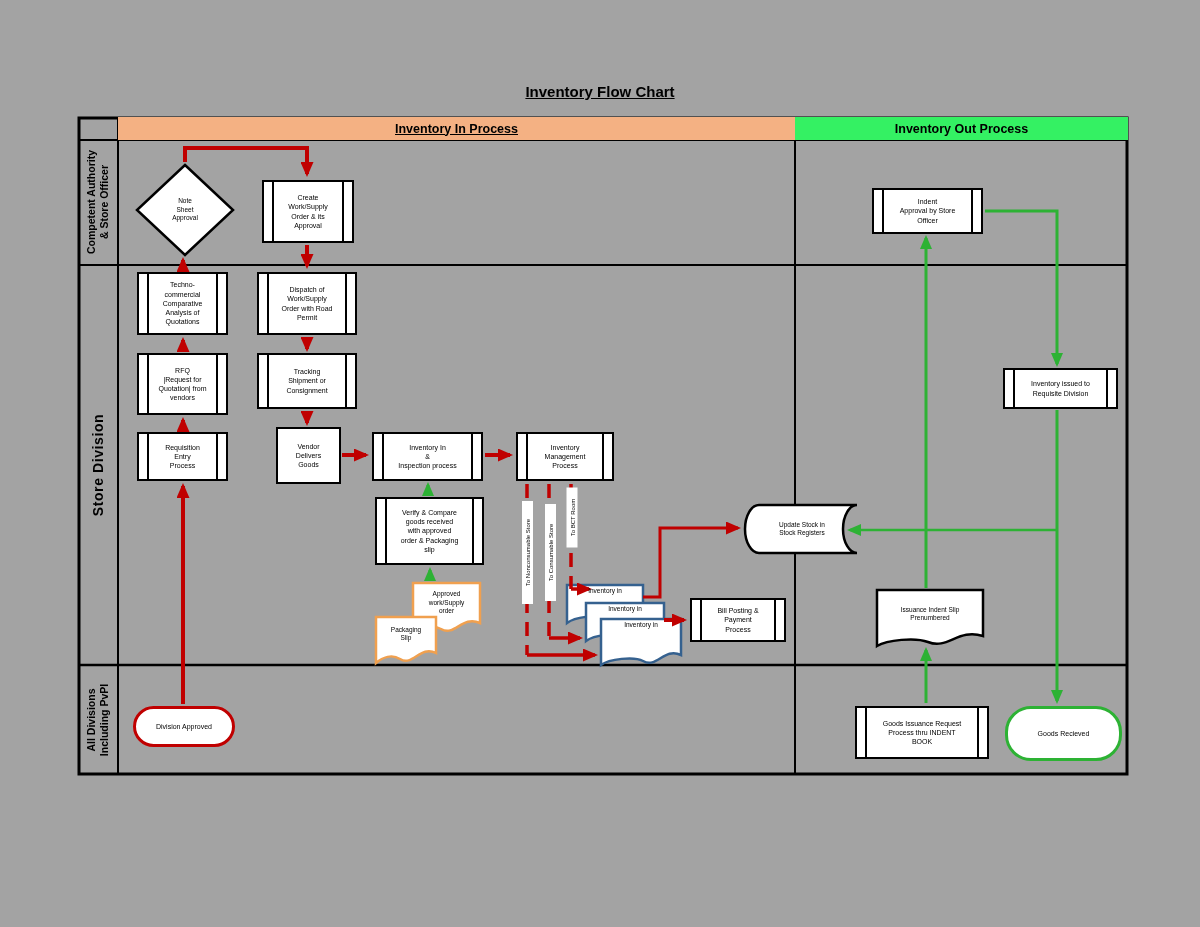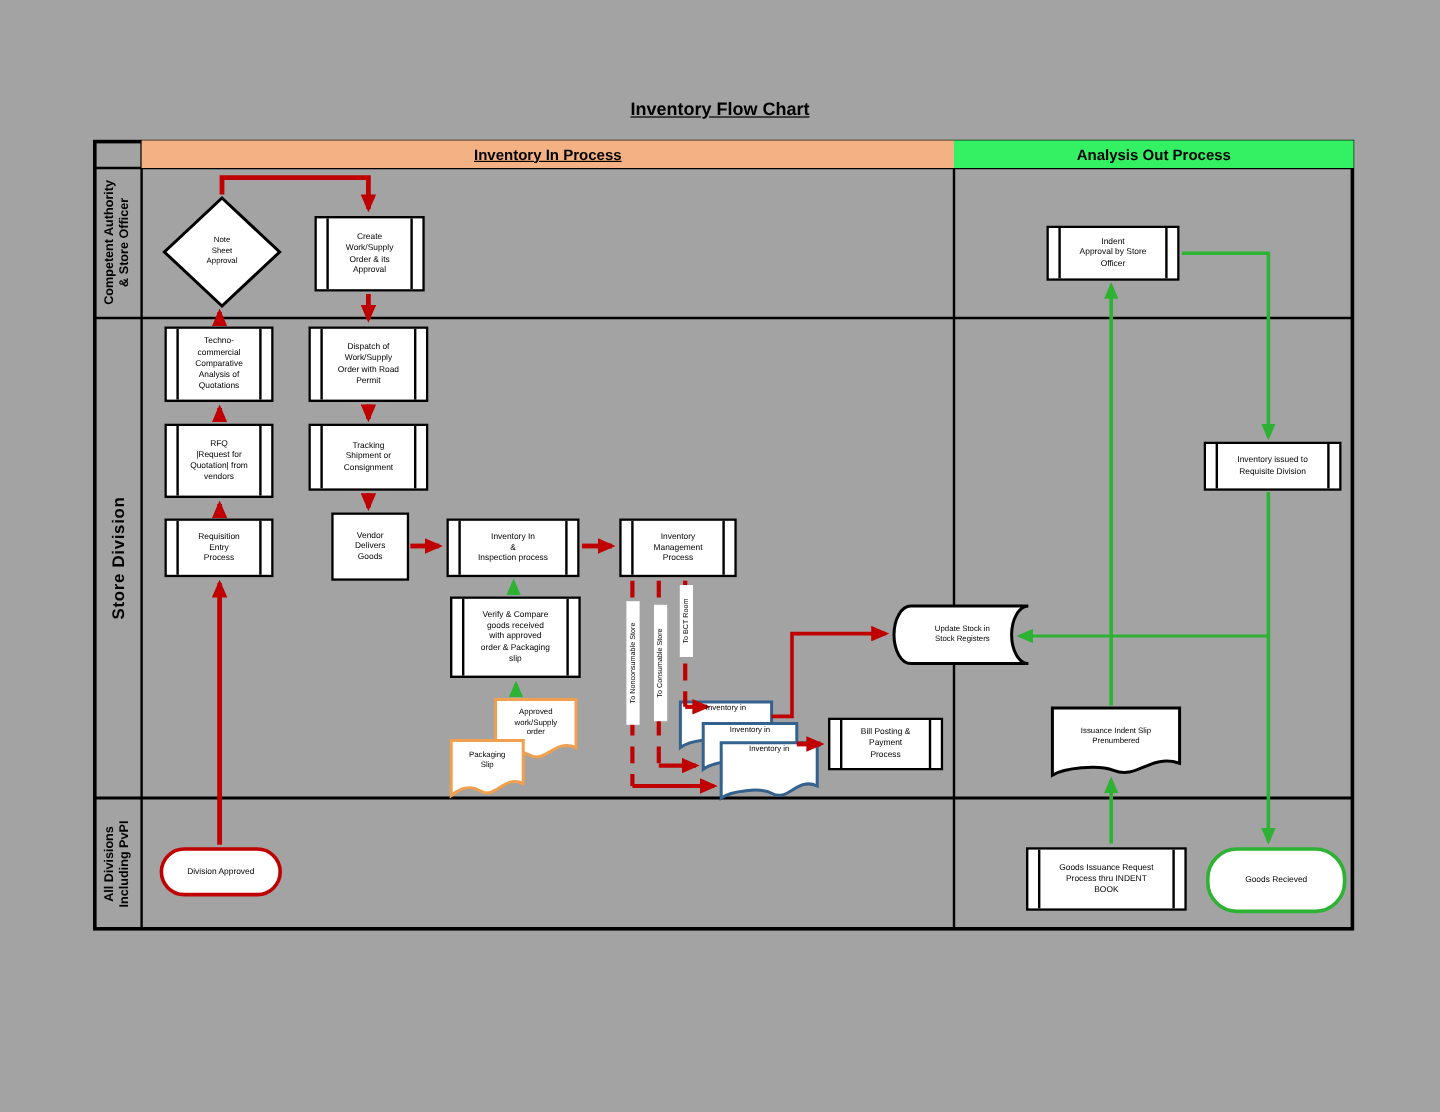"Analysis Out Process" div.hdr { text: Analysis -> Inventory }
